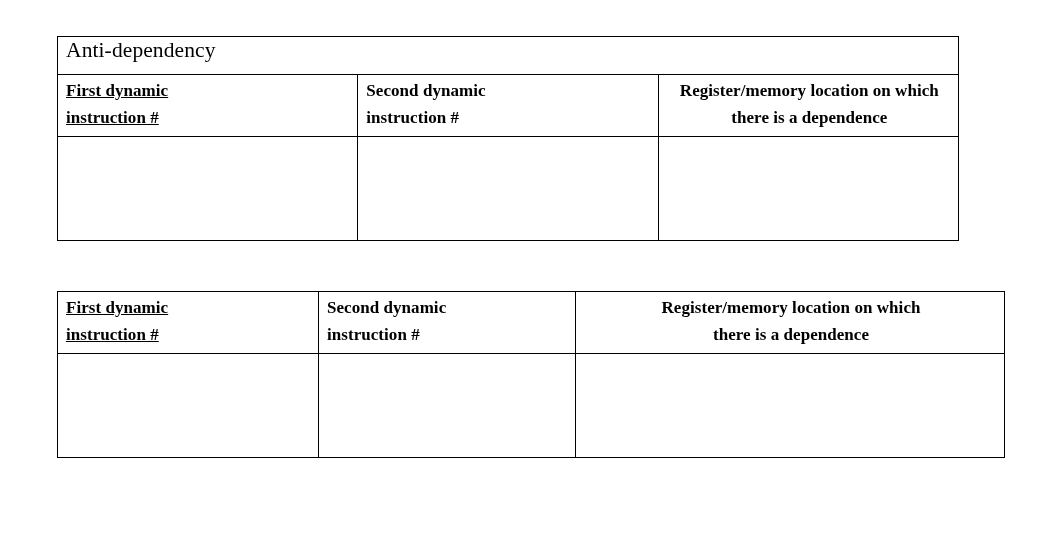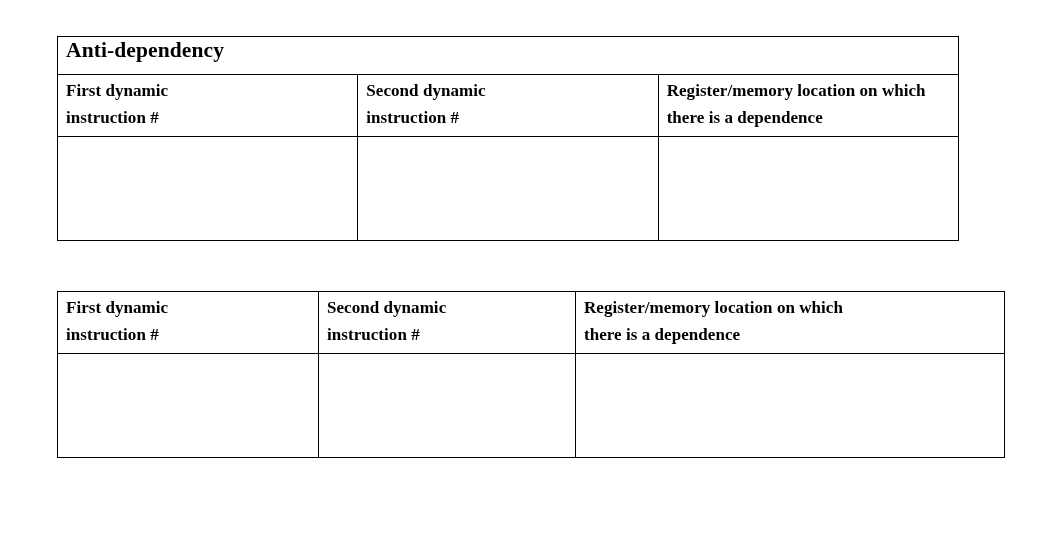"Anti-dependency" .title-text { font-weight: bold -> normal }
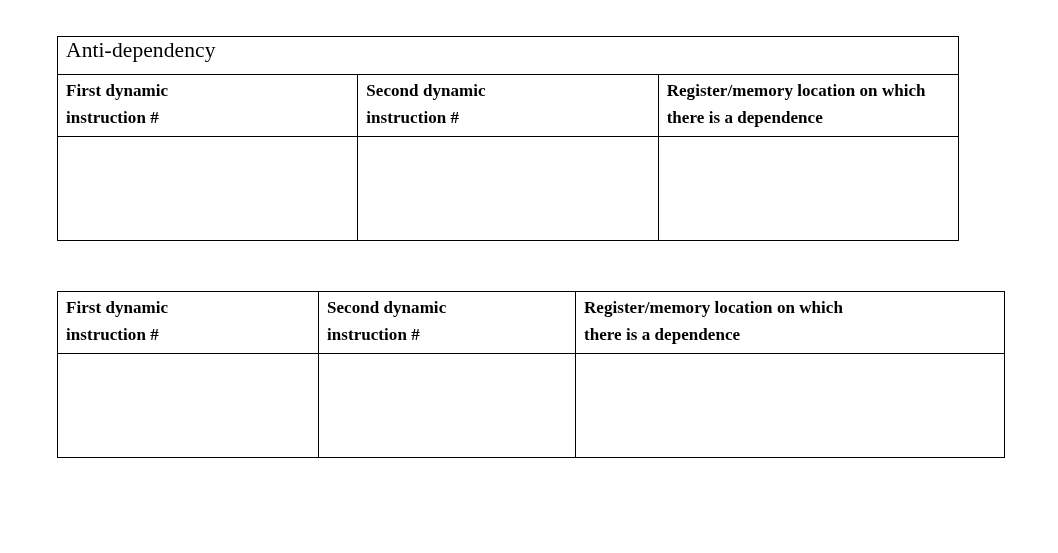"First dynamic" .col-first { text-decoration: none -> underline }
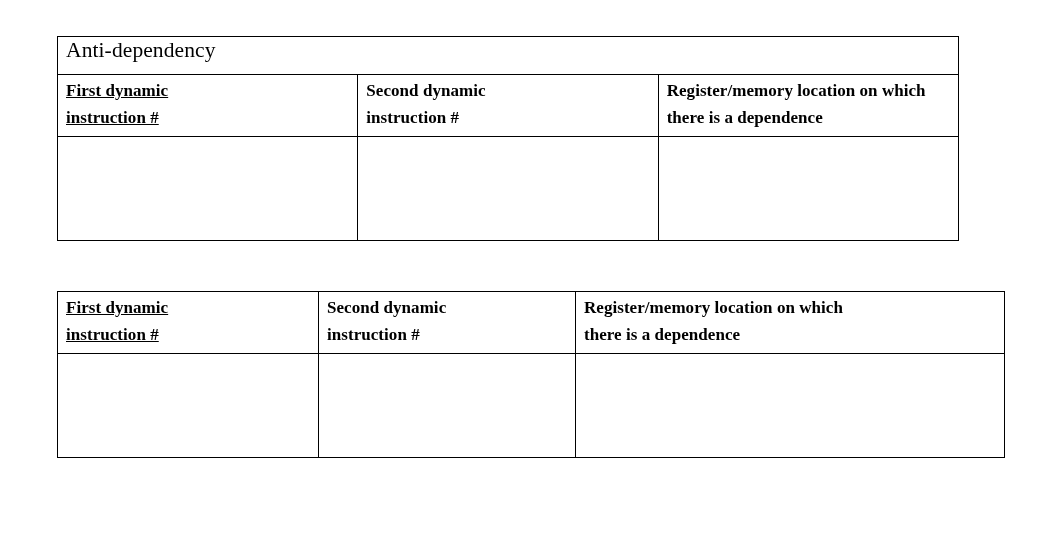"Register/memory location on which" .col-third { text-align: none -> center }
